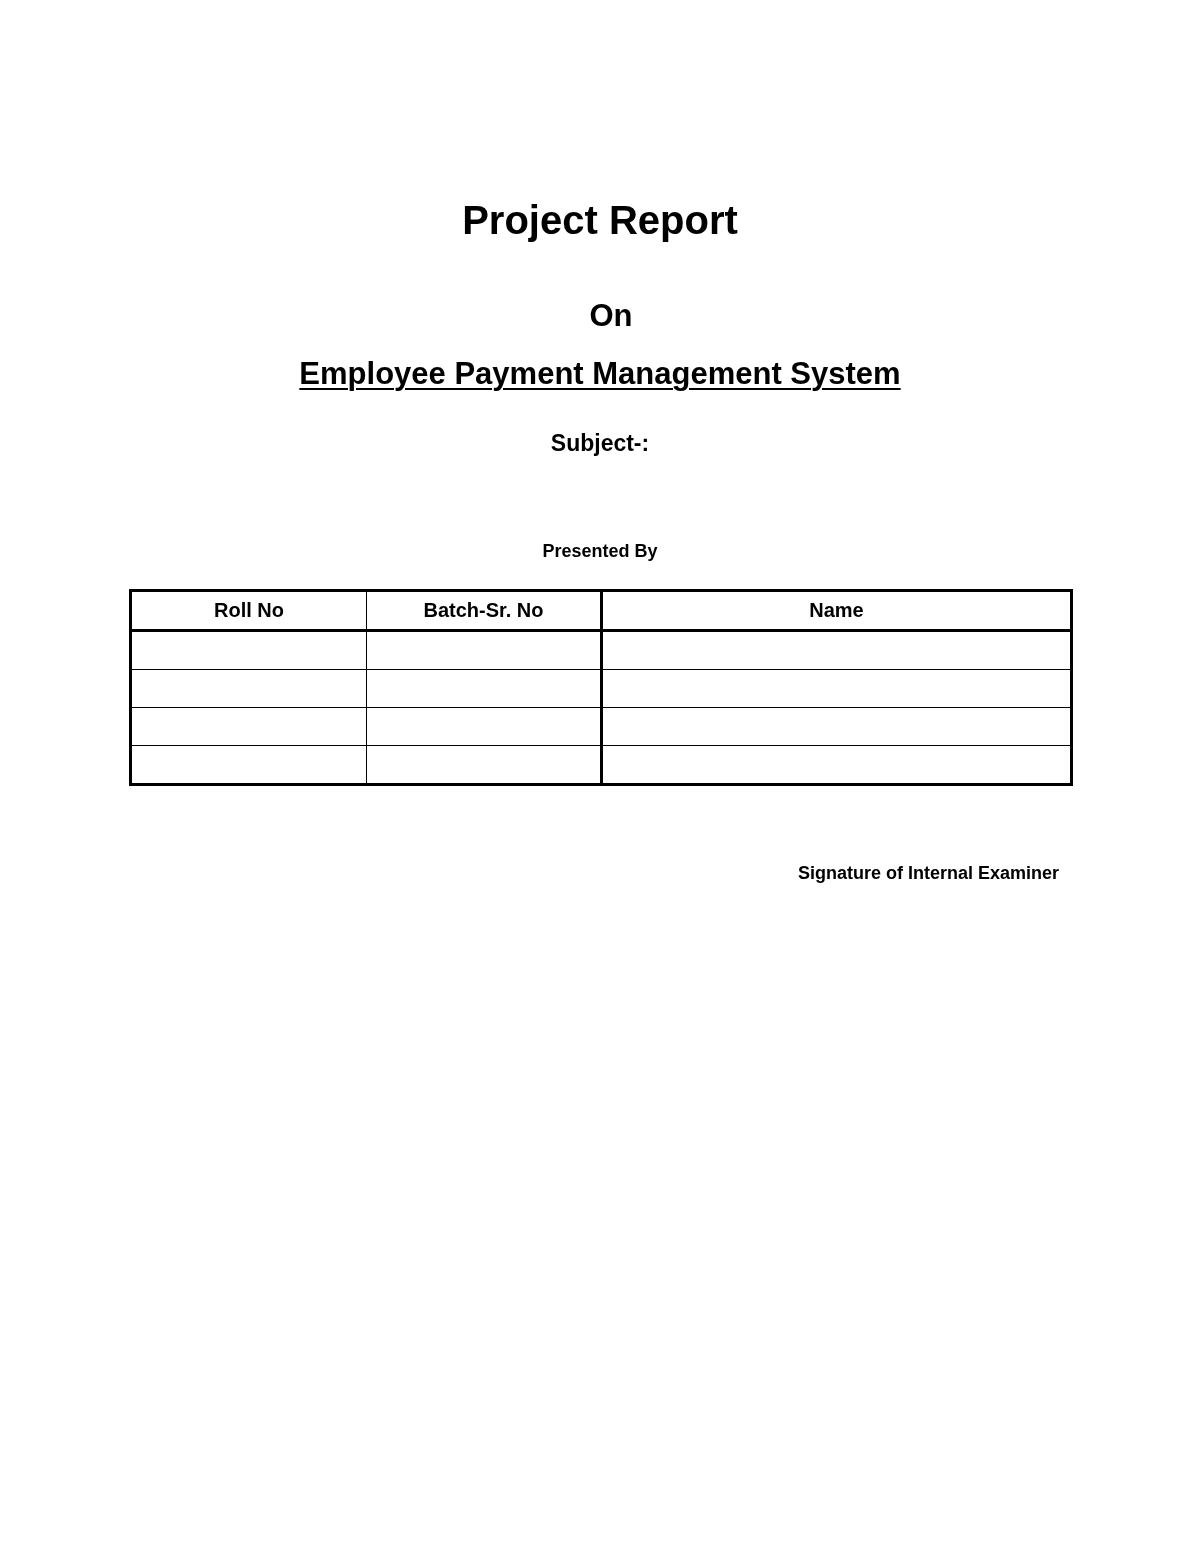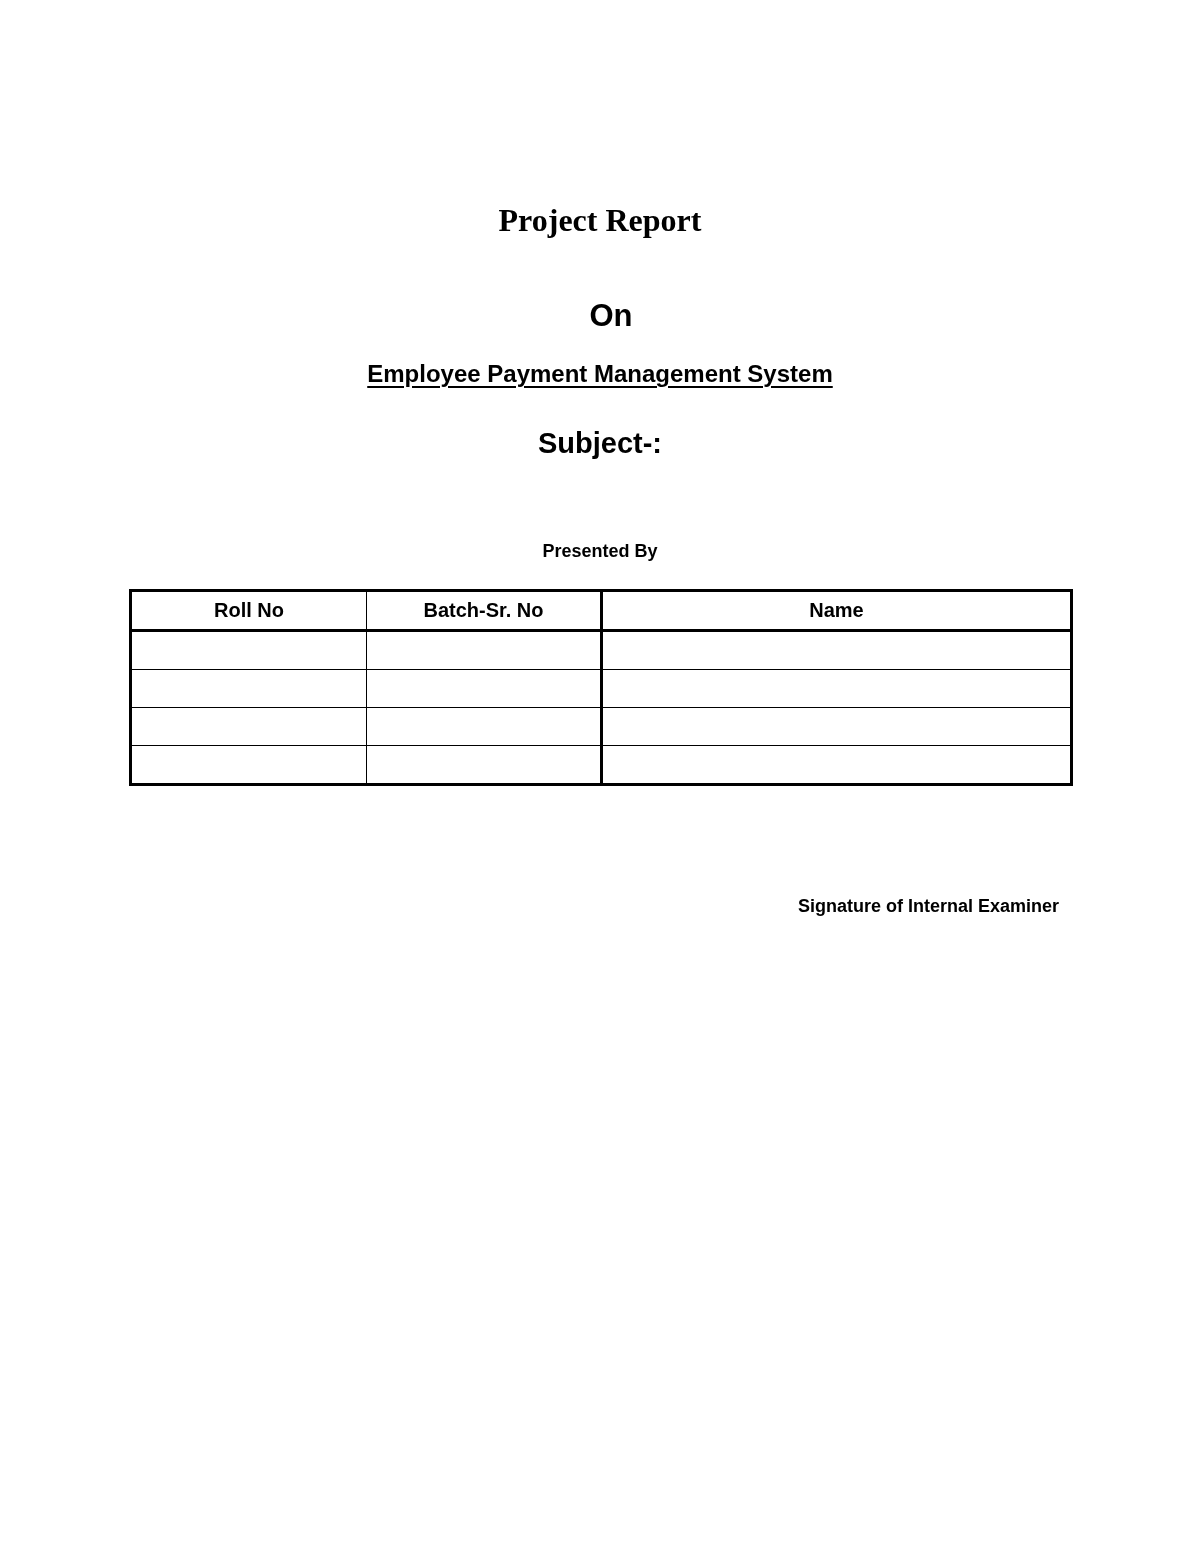"Project Report" .title { font-family: Liberation Serif, serif -> none; font-size: 32px -> 40px }
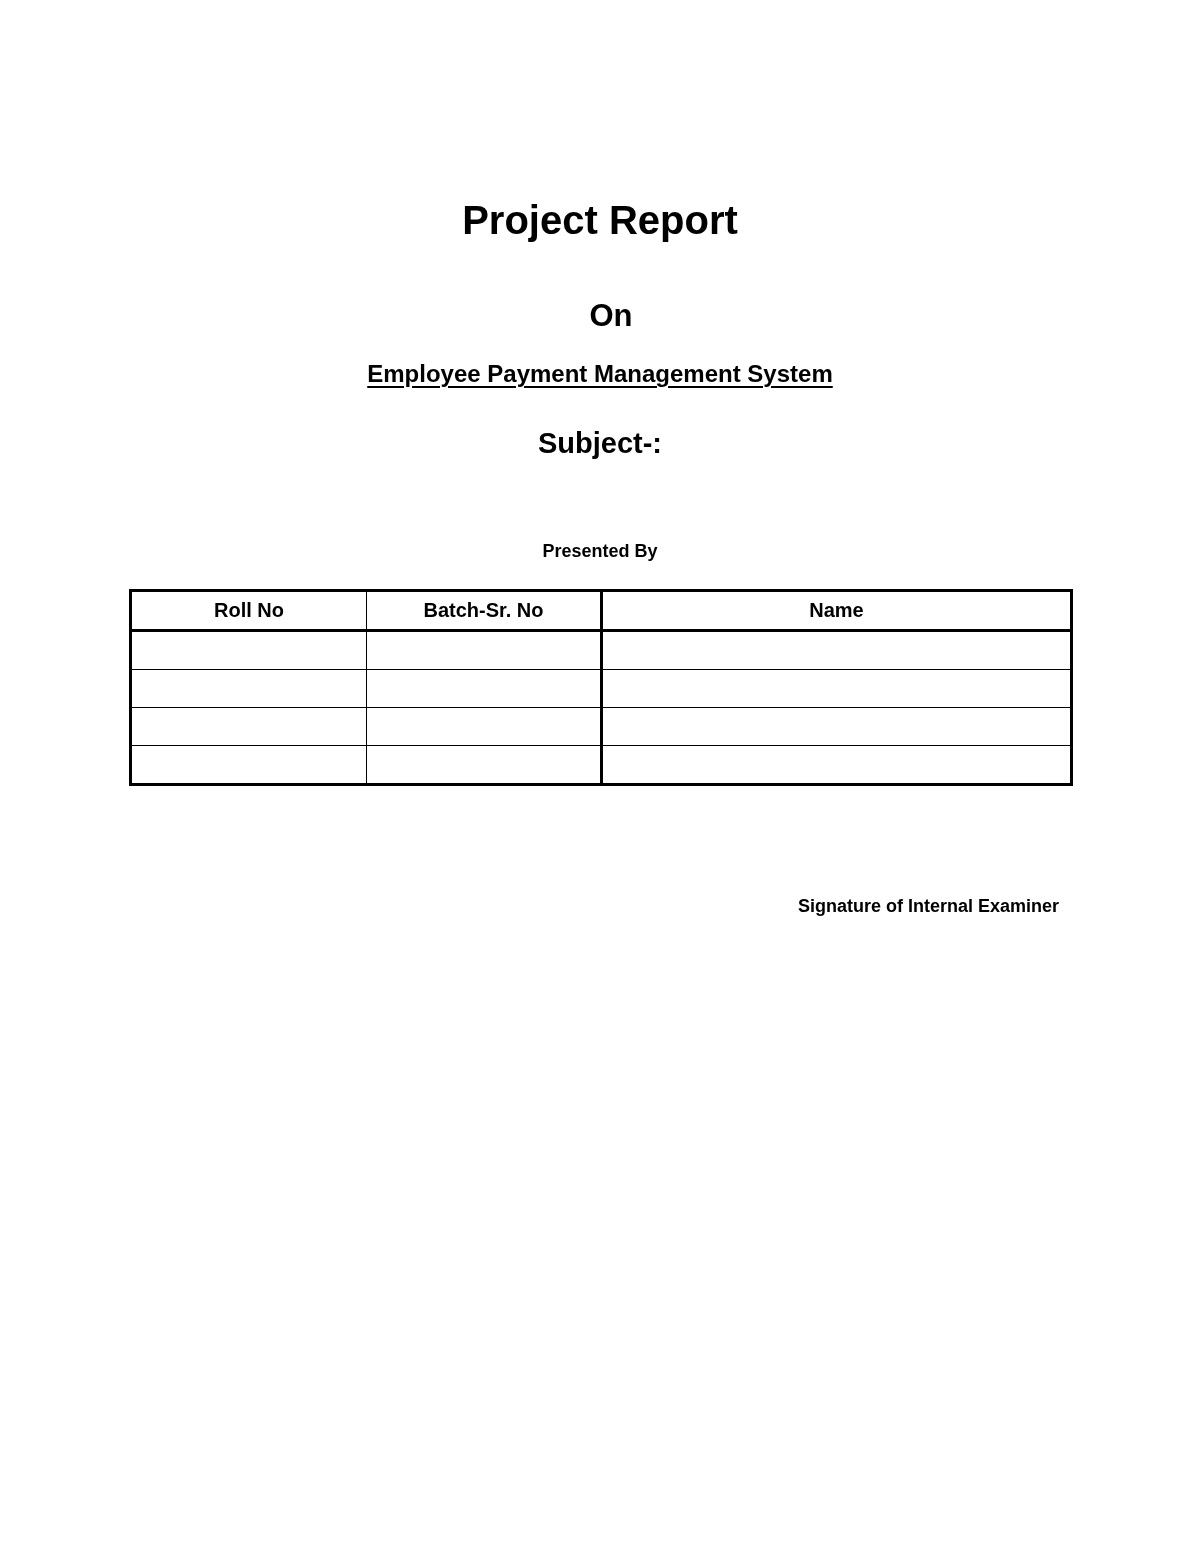"Employee Payment Management System" .project { font-size: 24px -> 31px }
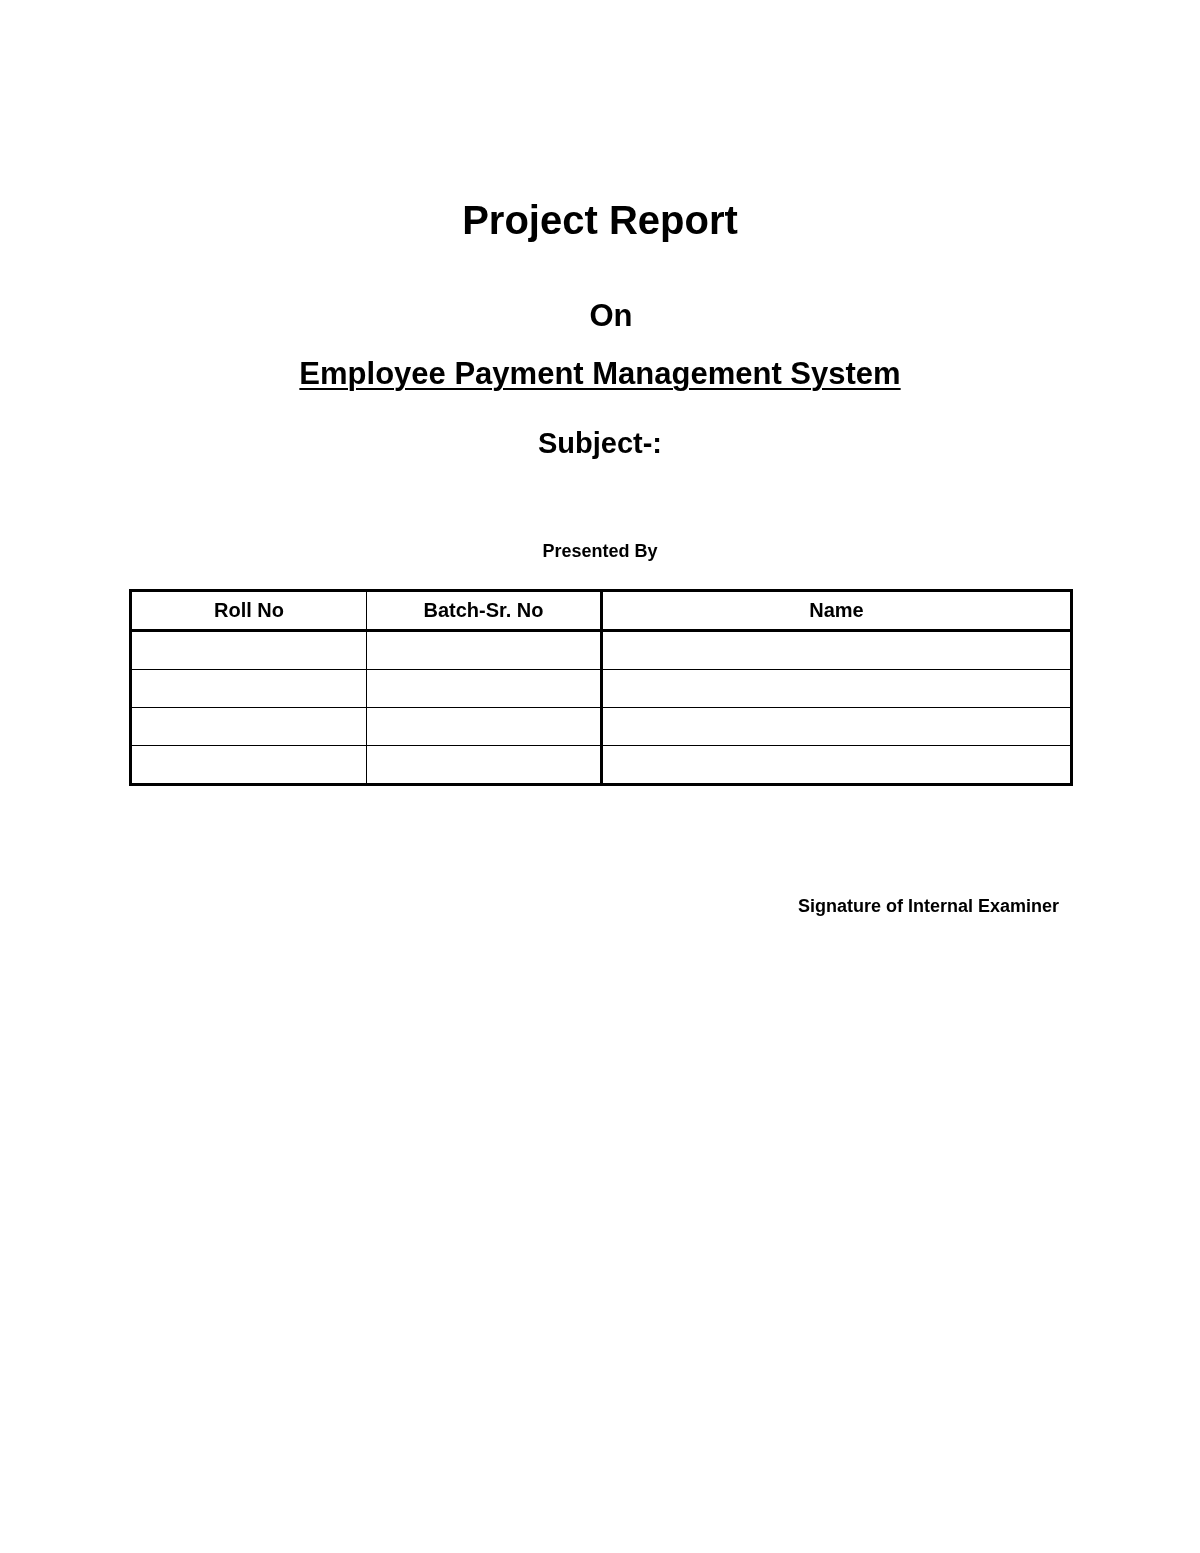"Subject-:" .subject { font-size: 29px -> 23px }
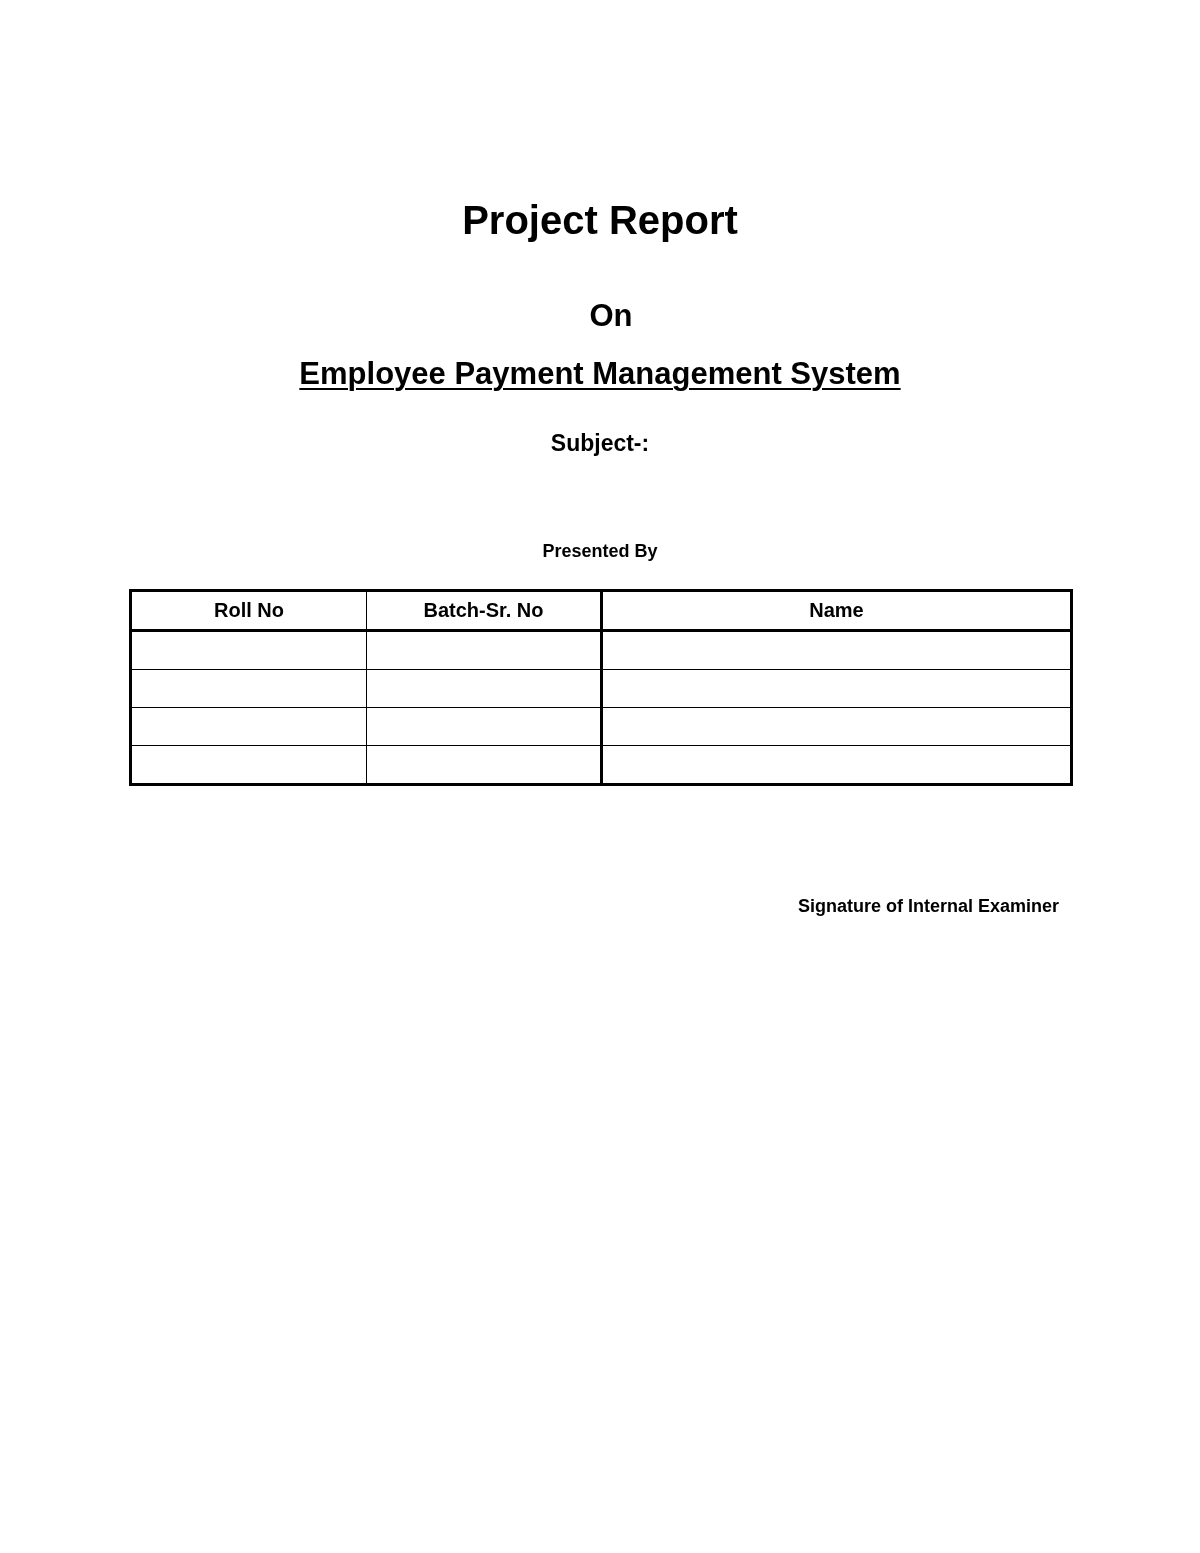"Signature of Internal Examiner" .signature { top: 894px -> 861px }
